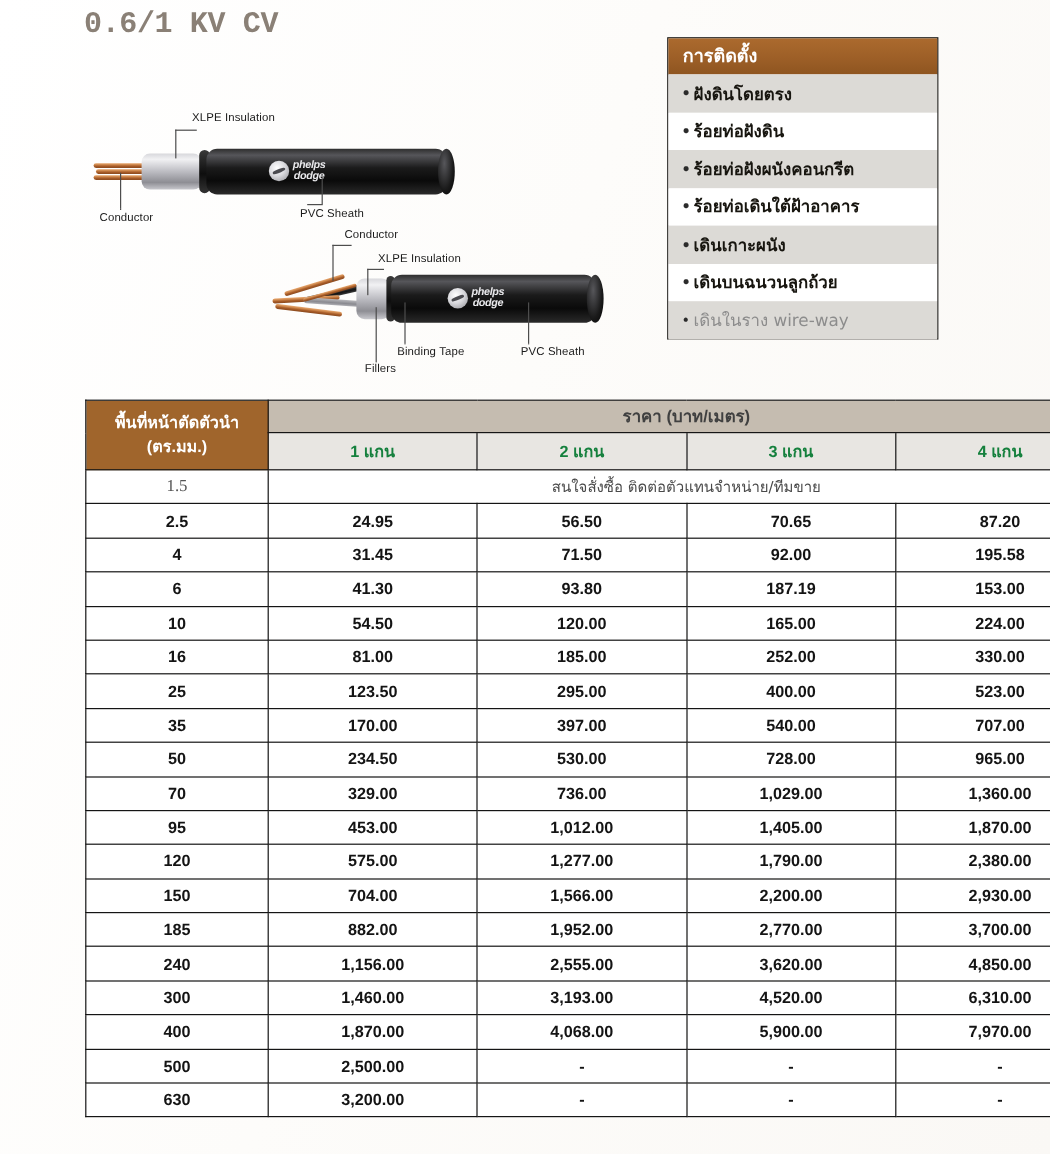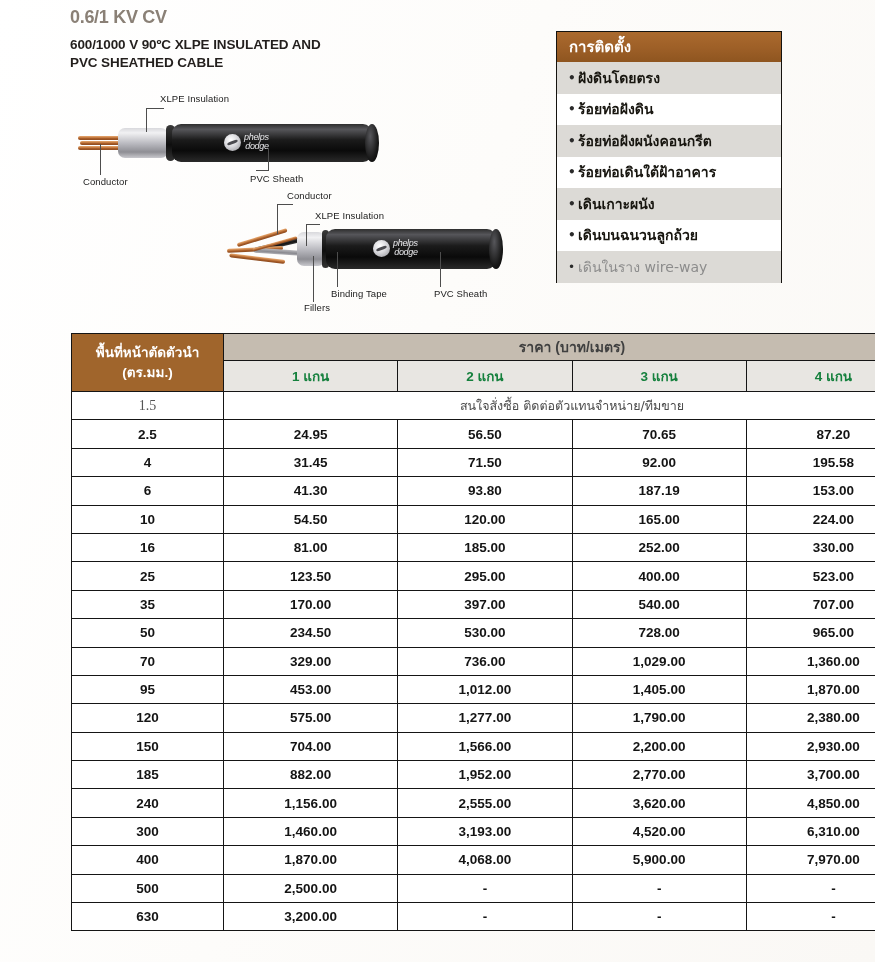"0.6/1 KV CV" .main-title { font-family: Liberation Sans, sans-serif -> Liberation Mono, monospace; font-size: 18px -> 25px }
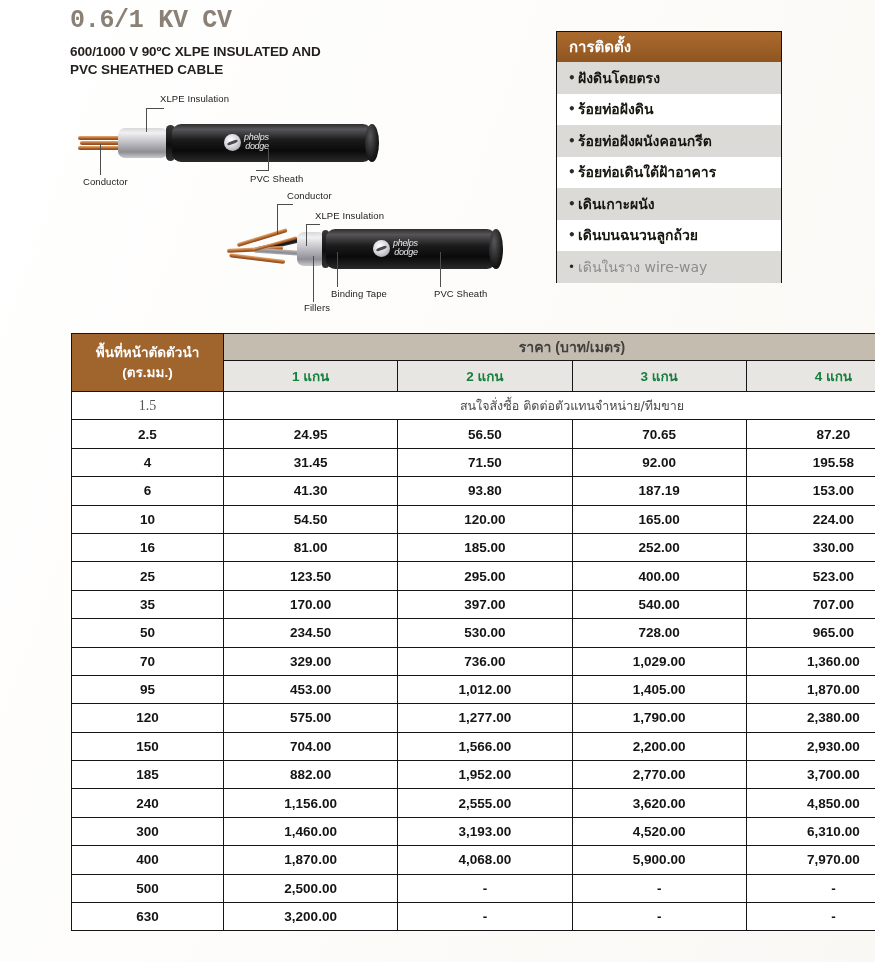"600/1000 V 90ºC XLPE INSULATED" div.sub-title { html: <div> <span>600/1000 V 90ºC XLPE INSULATED AND</span><br> <span>PVC SHEATHED CABLE</span> </div> -> none }
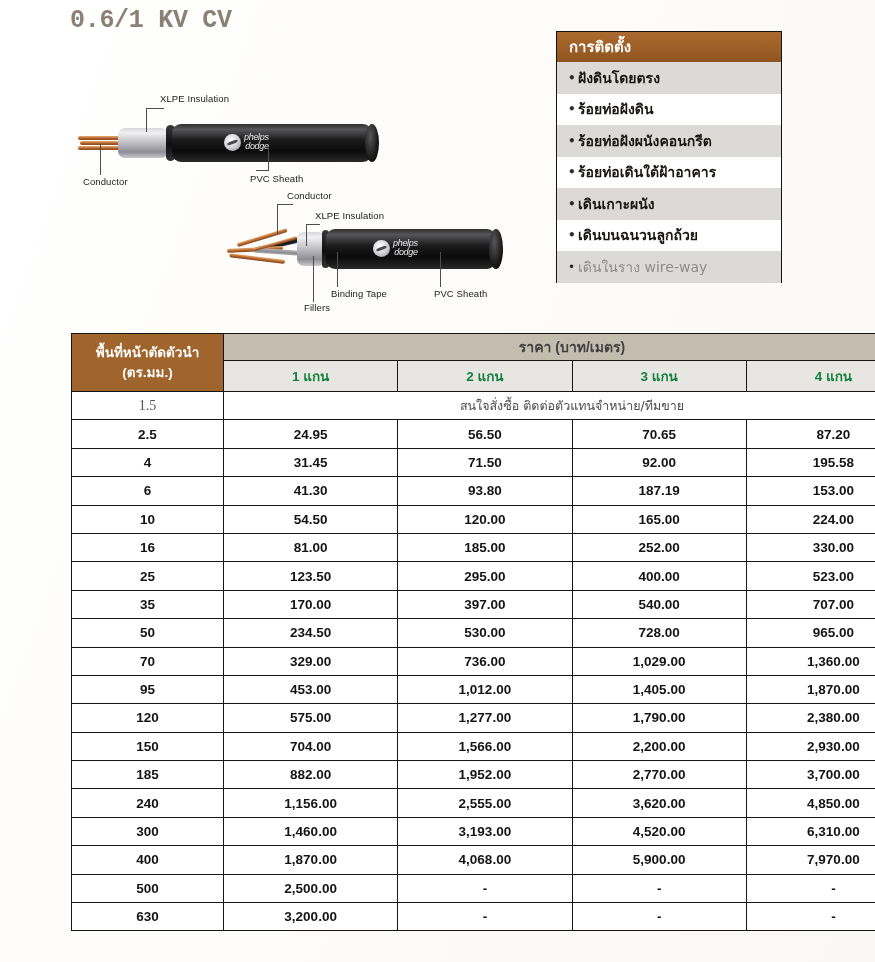"phelps" .pd-logo { font-weight: normal -> bold; text-align: right -> center }
